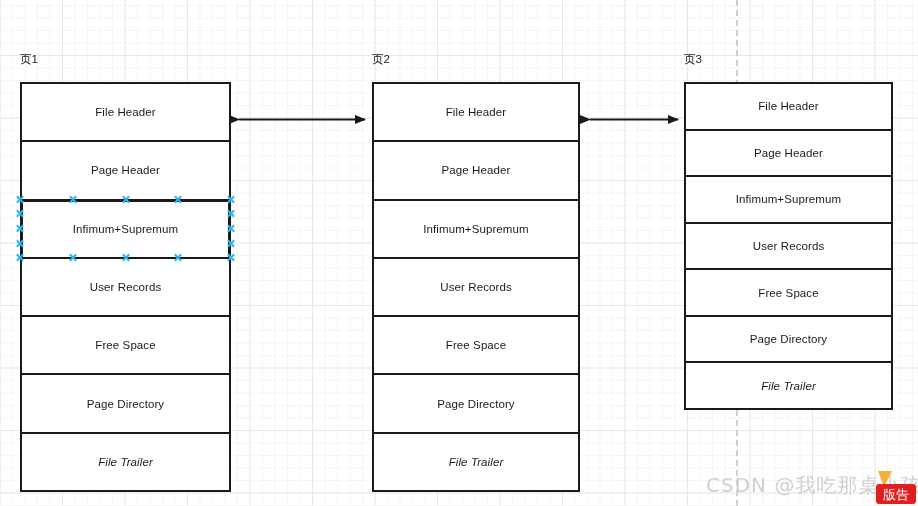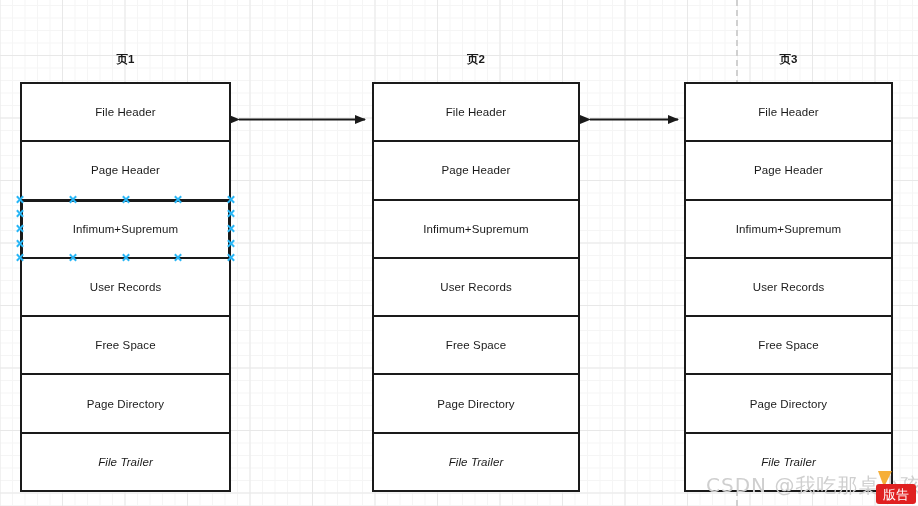"页1" .page-label { font-weight: bold -> none; text-align: center -> none }
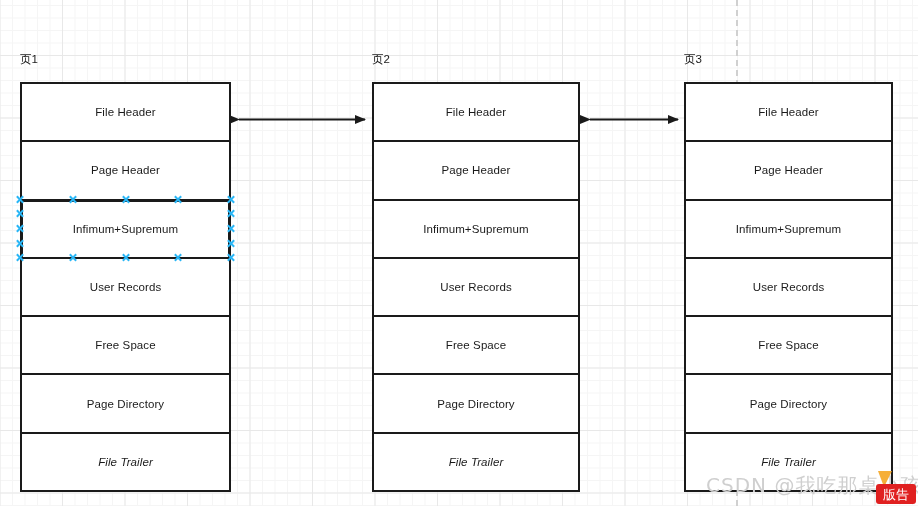"页3" div.page-group { height: 410px -> 328px }
